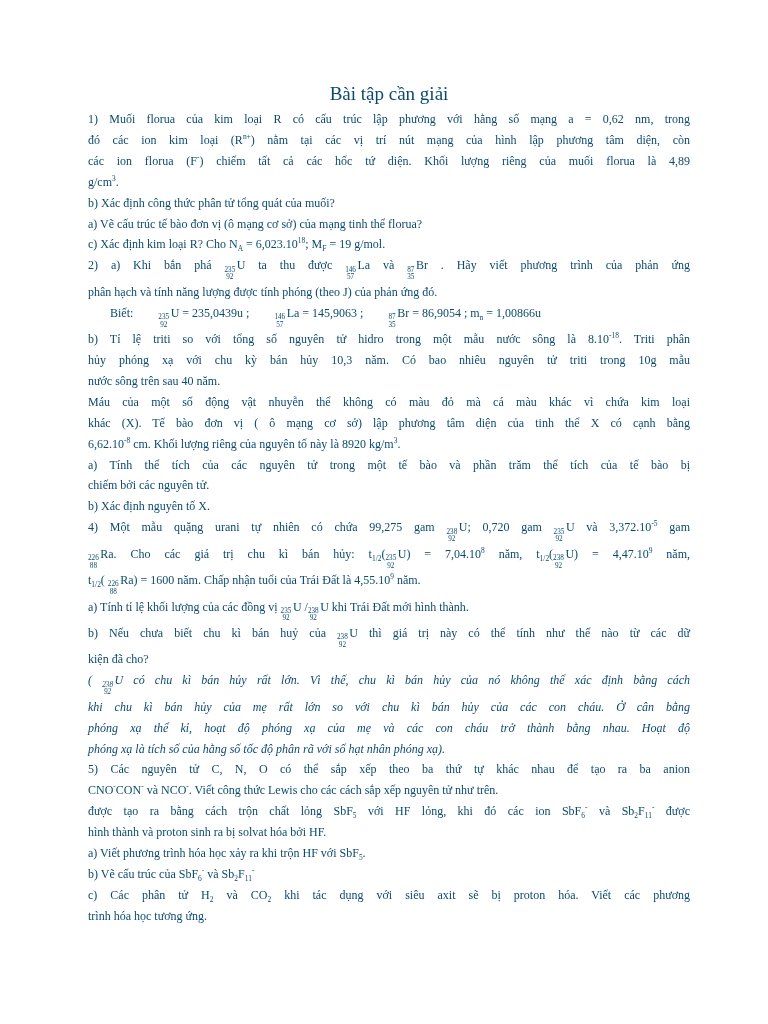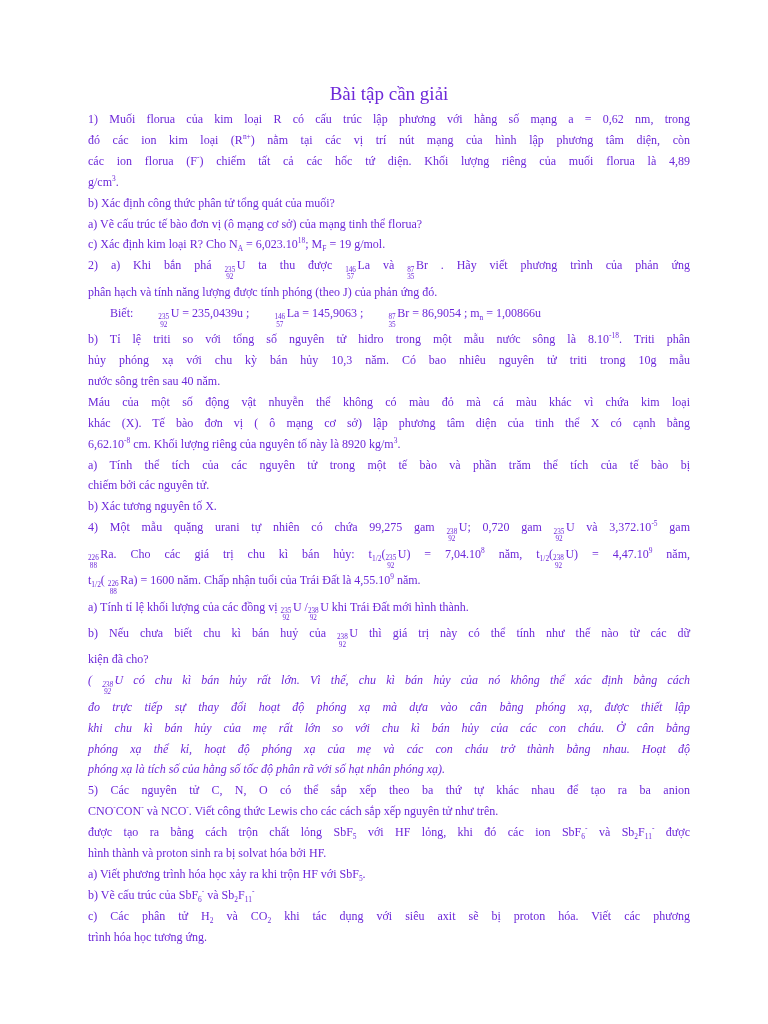"Bài tập cần giải" .page { color: #6d28d9 -> #0c4a6e }
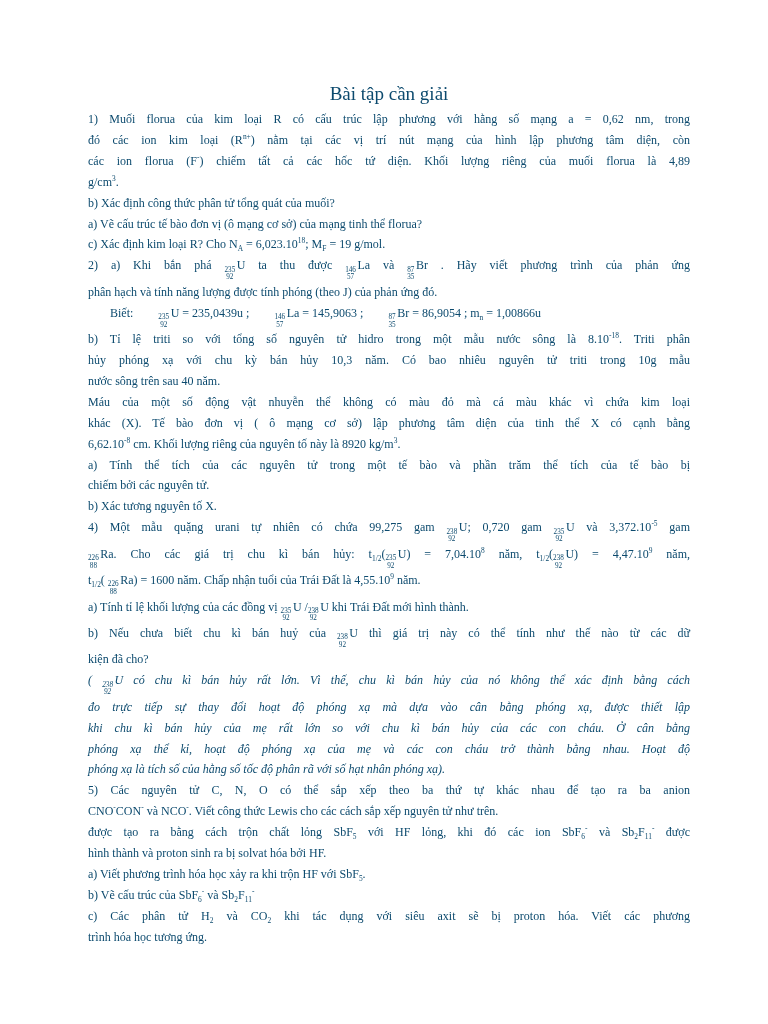"b) Xác tương nguyên tố" div.line { text: tương -> định }
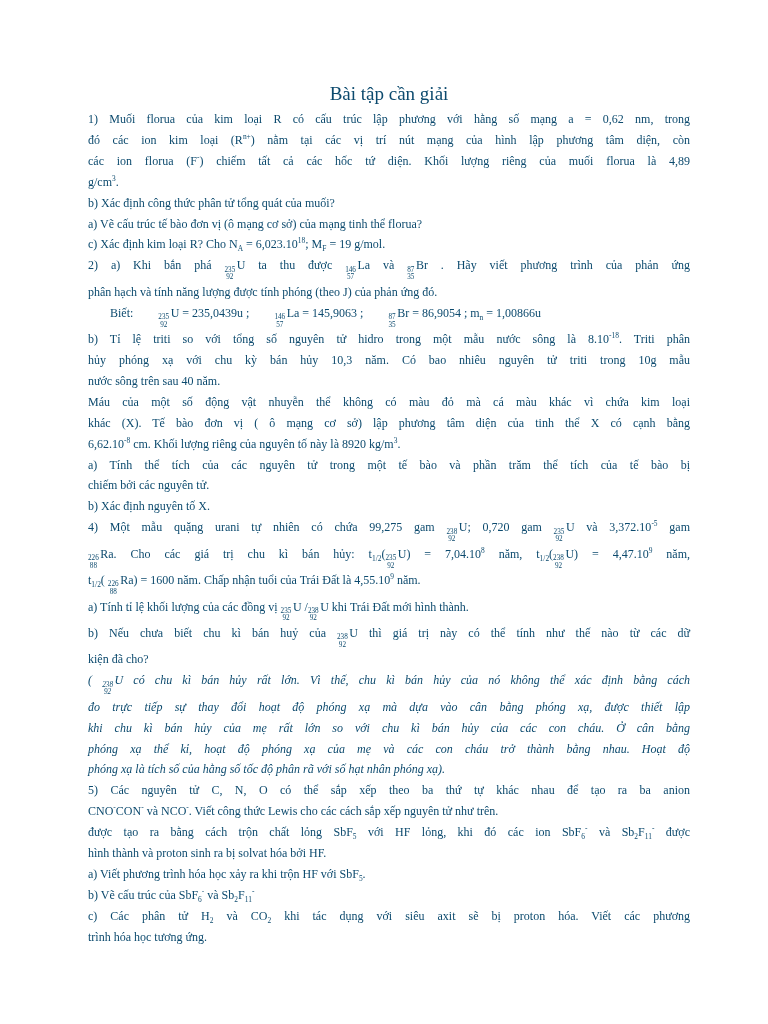"đo trực tiếp sự thay" div.line { html: <div>đo trực tiếp sự thay đổi hoạt độ phóng xạ mà dựa vào cân bằng phóng xạ, được thiết lập</div> -> none }
